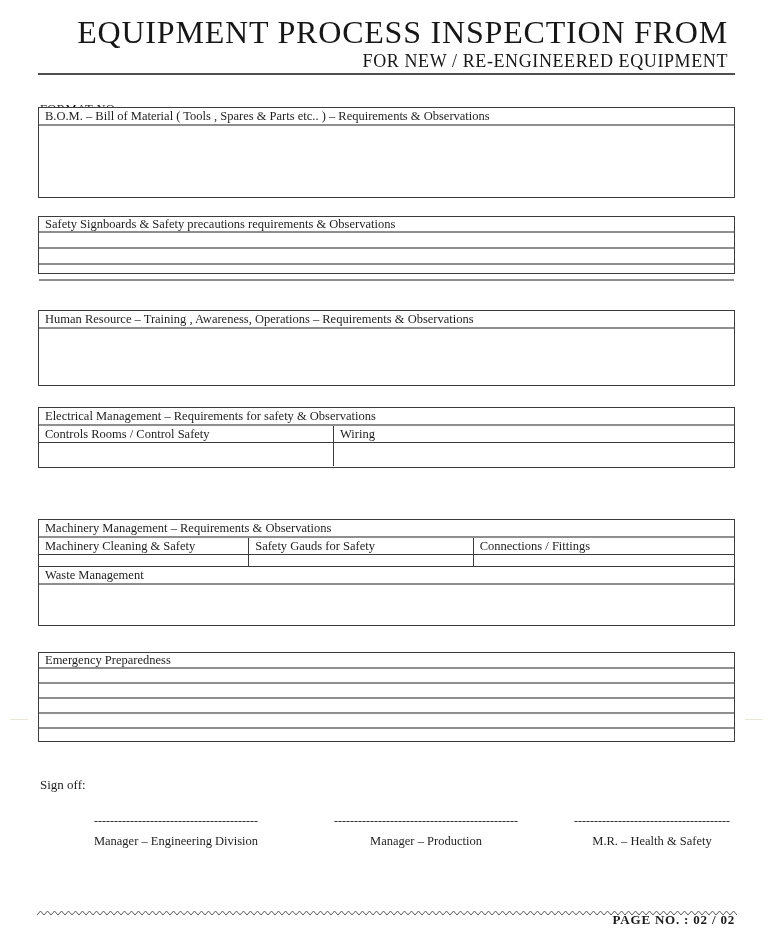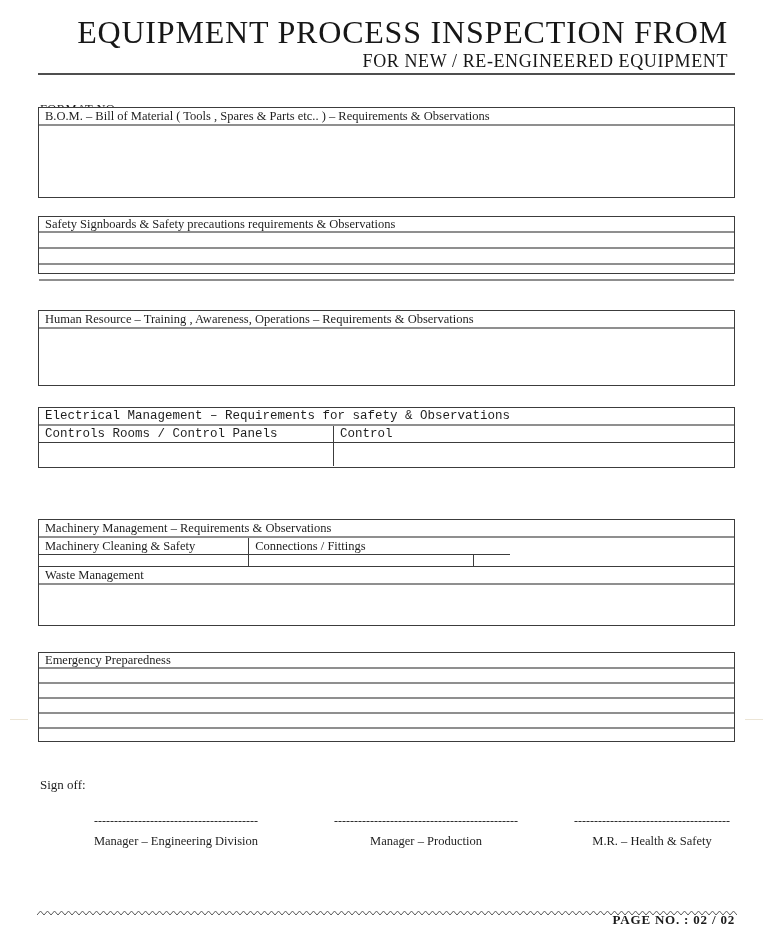"Electrical Management – Requirements for" div.box { font-family: Liberation Mono, monospace -> none }
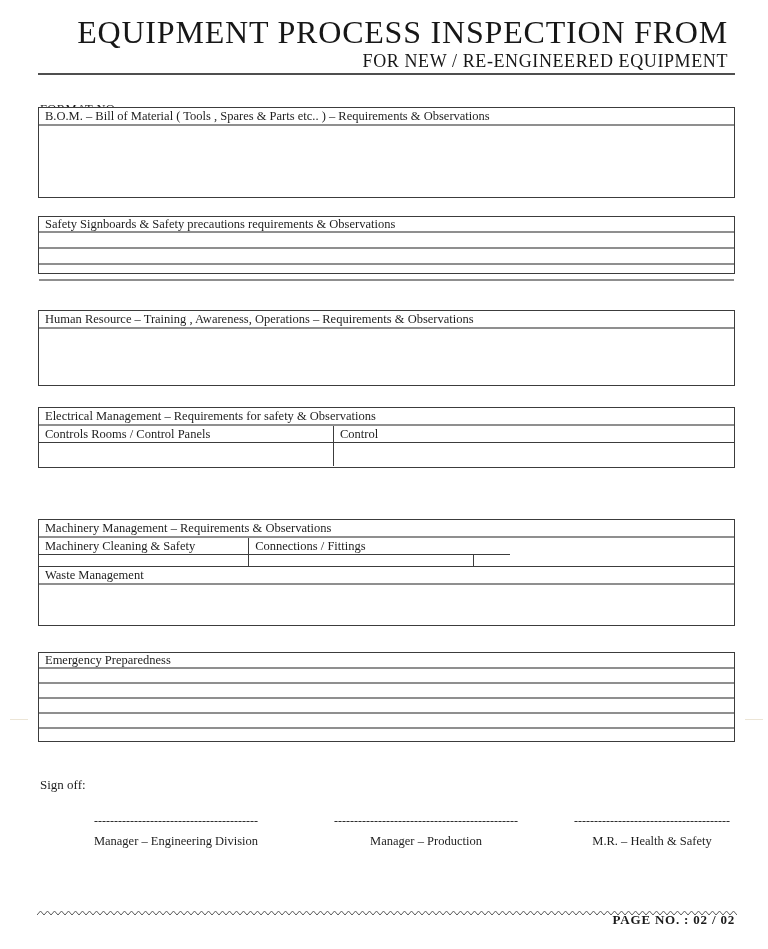"Controls Rooms / Control Panels" div.cell { text: Panels -> Safety }
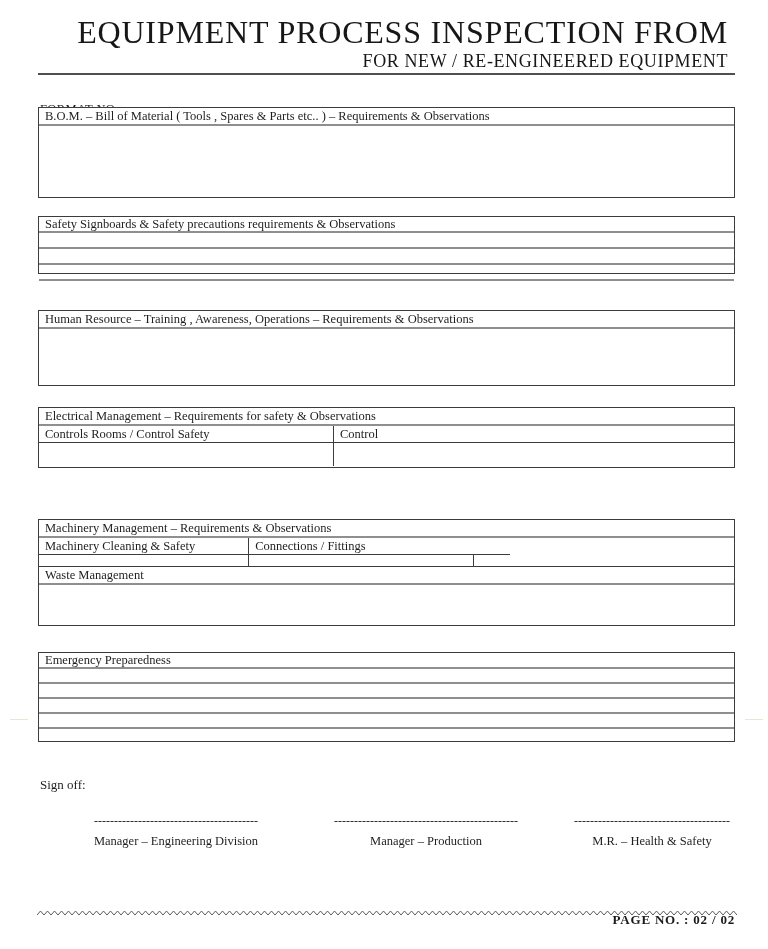"Control" div.cell { text: Control -> Wiring }
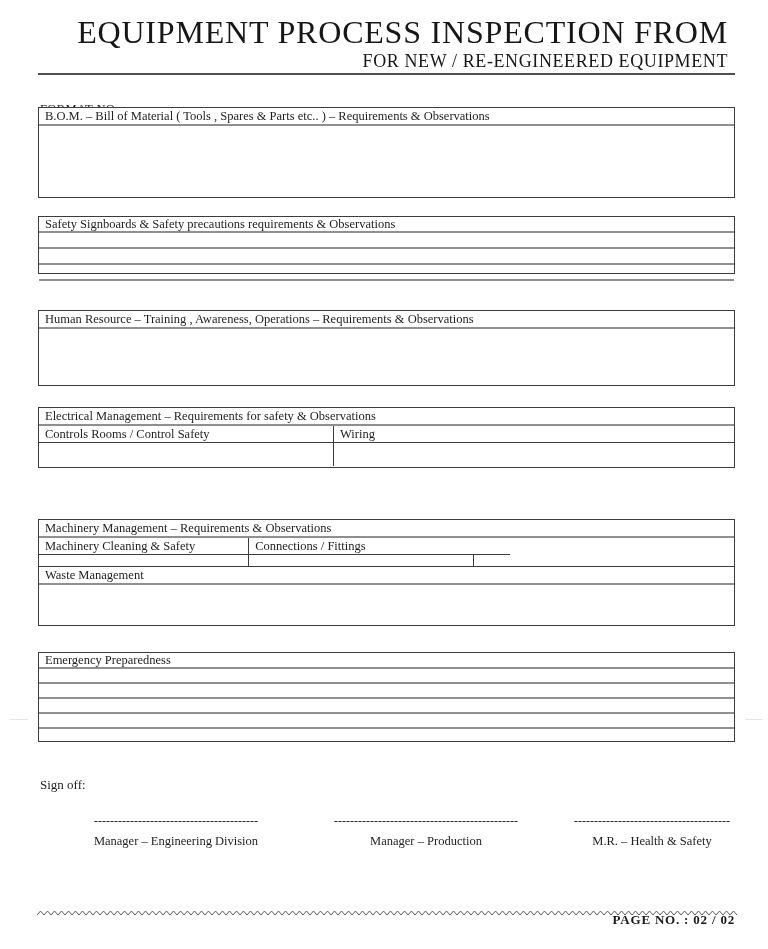"Safety Gauds for Safety" div.cell { html: none -> <div>Safety Gauds for Safety</div> }
